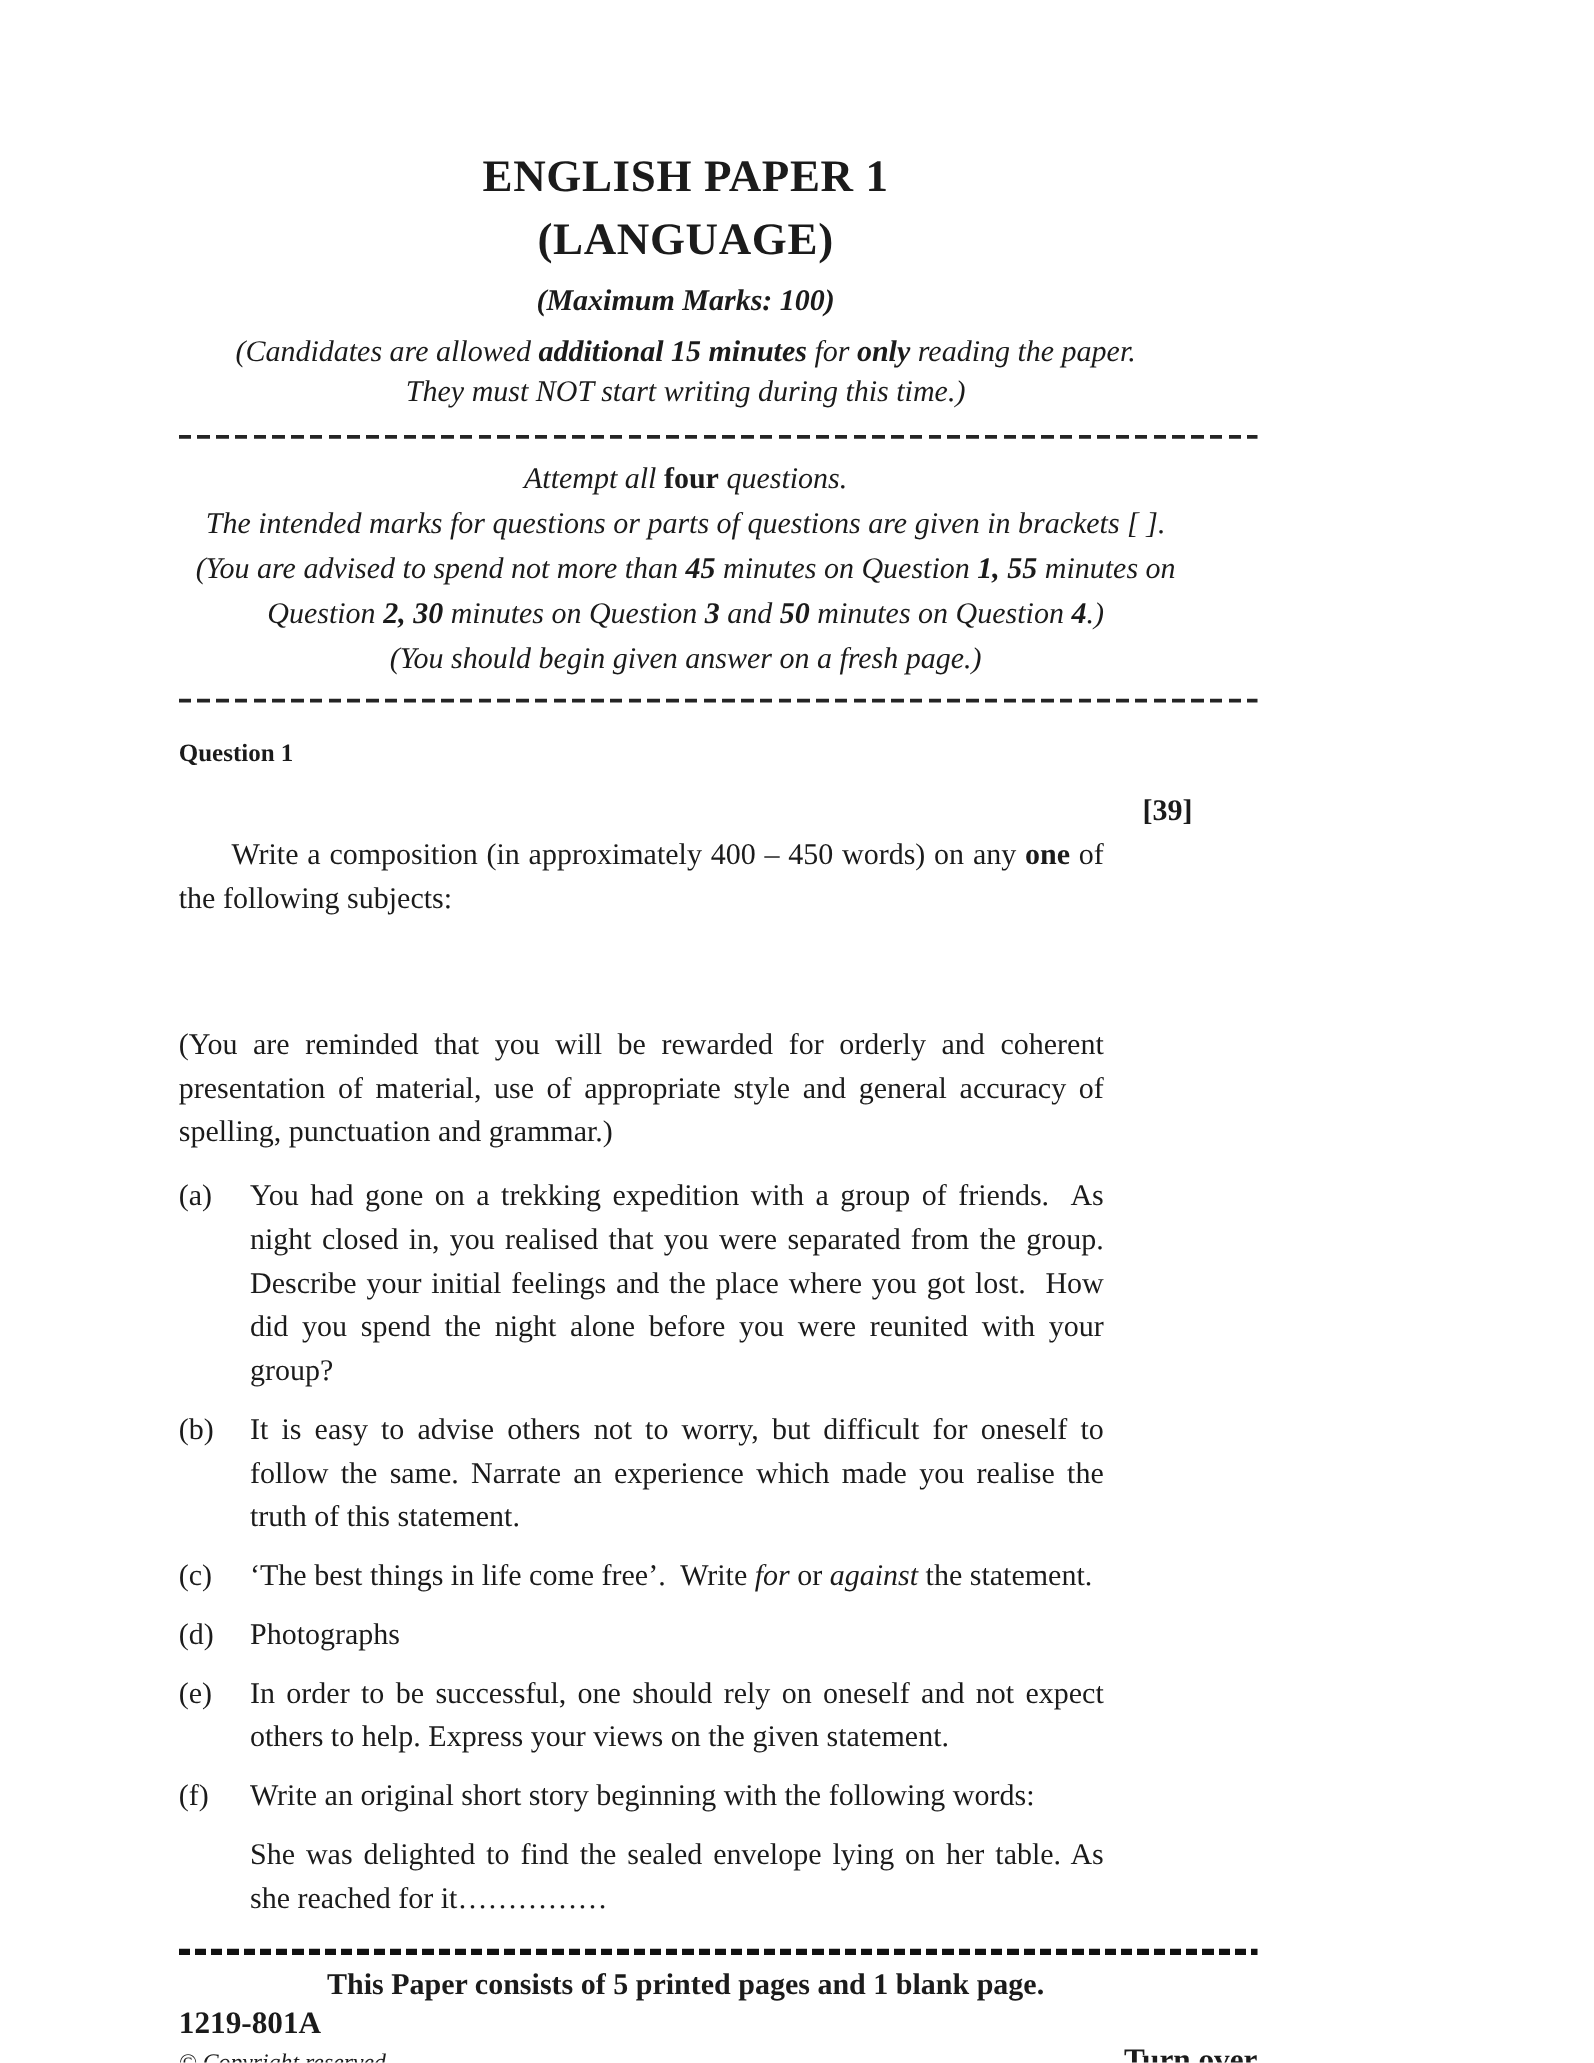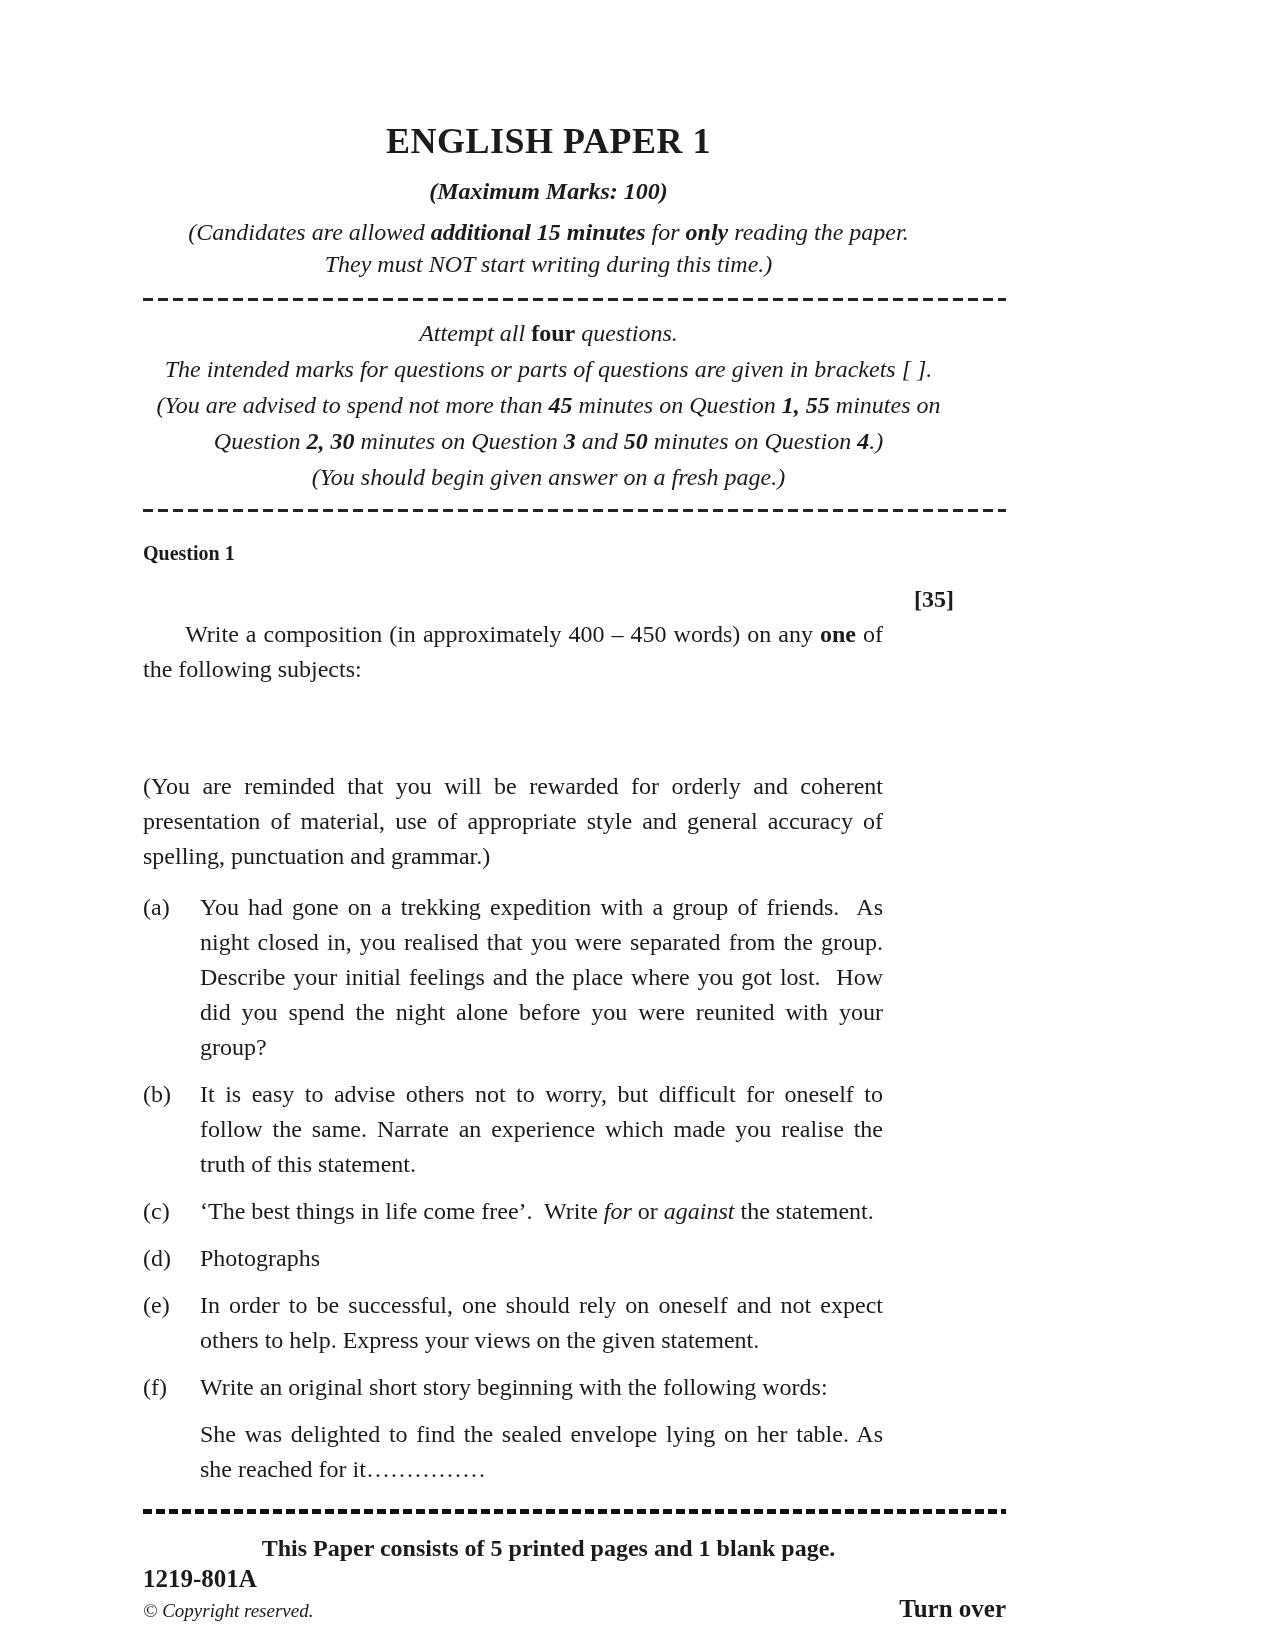"(LANGUAGE)" div.doc-title { html: none -> <div>(LANGUAGE)</div> }
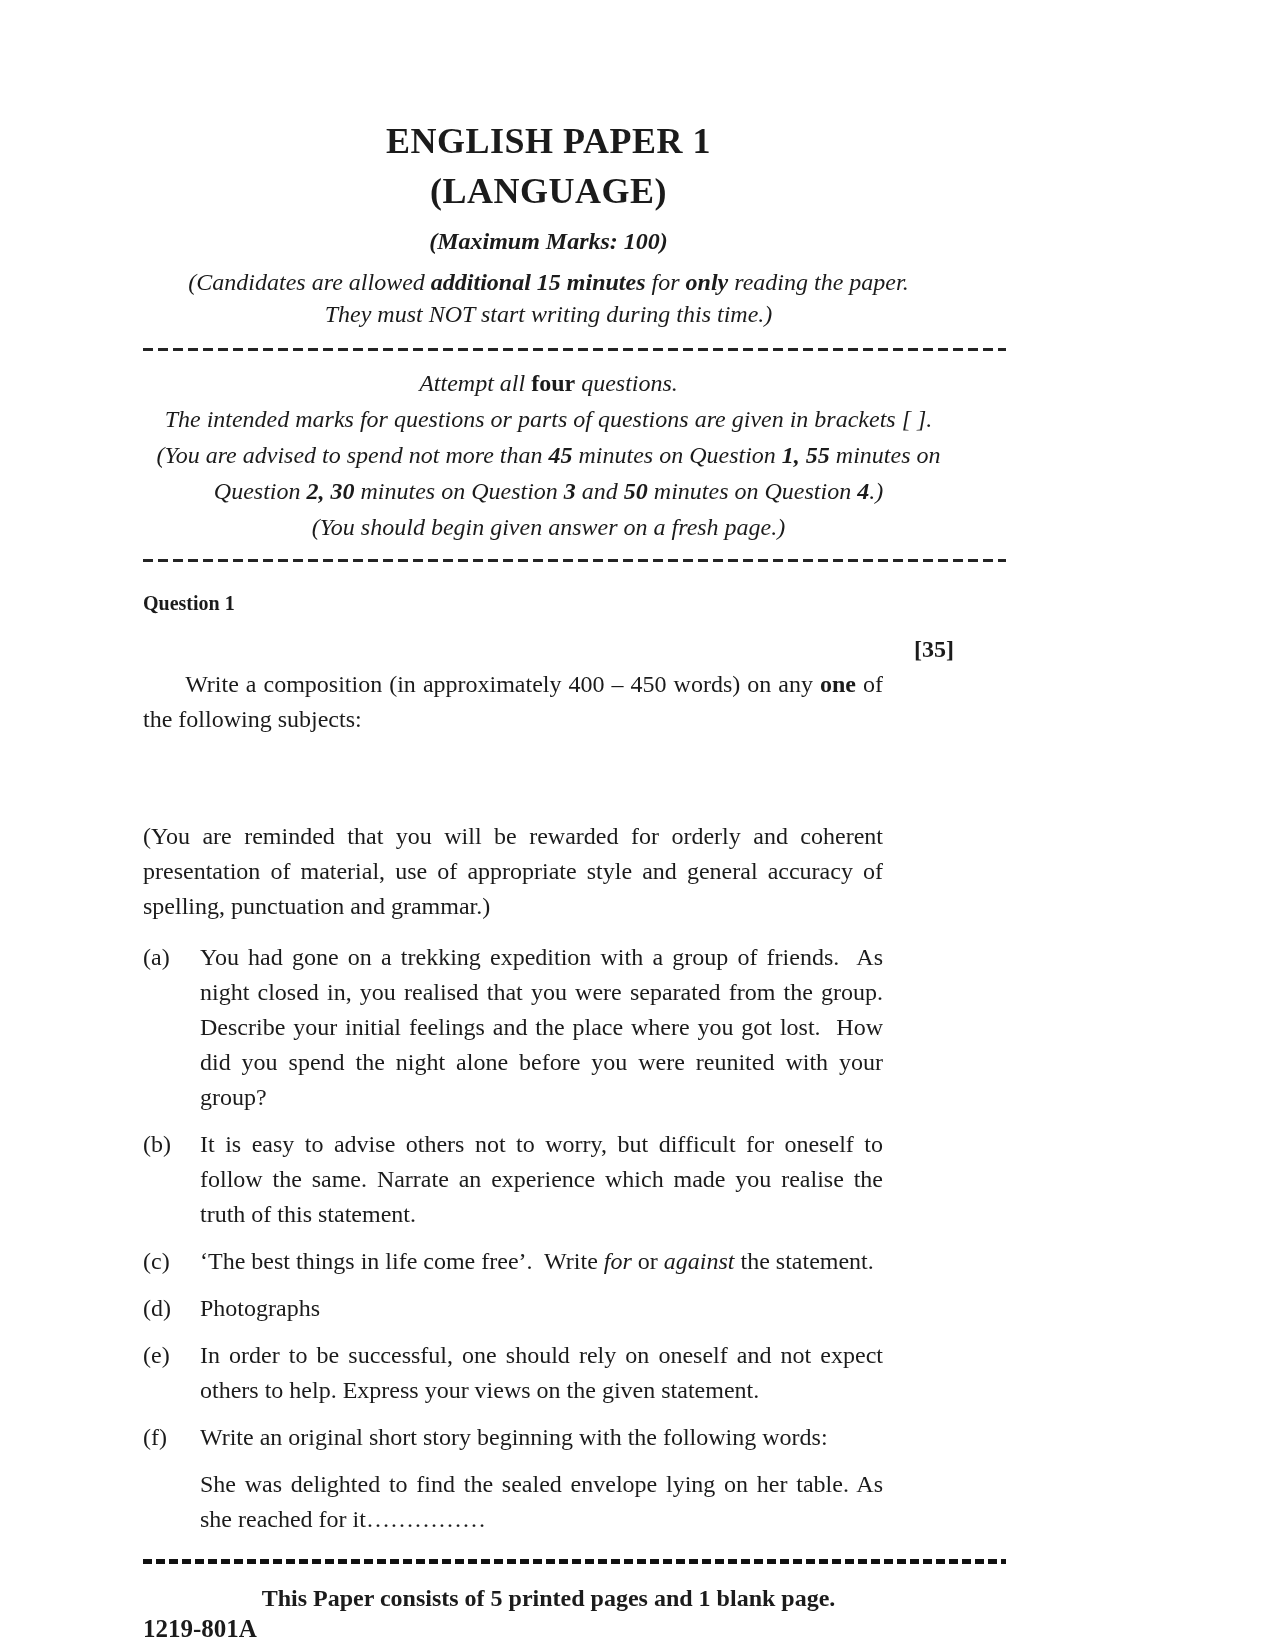"[35]" span.q-marks { text: 35 -> 39 }
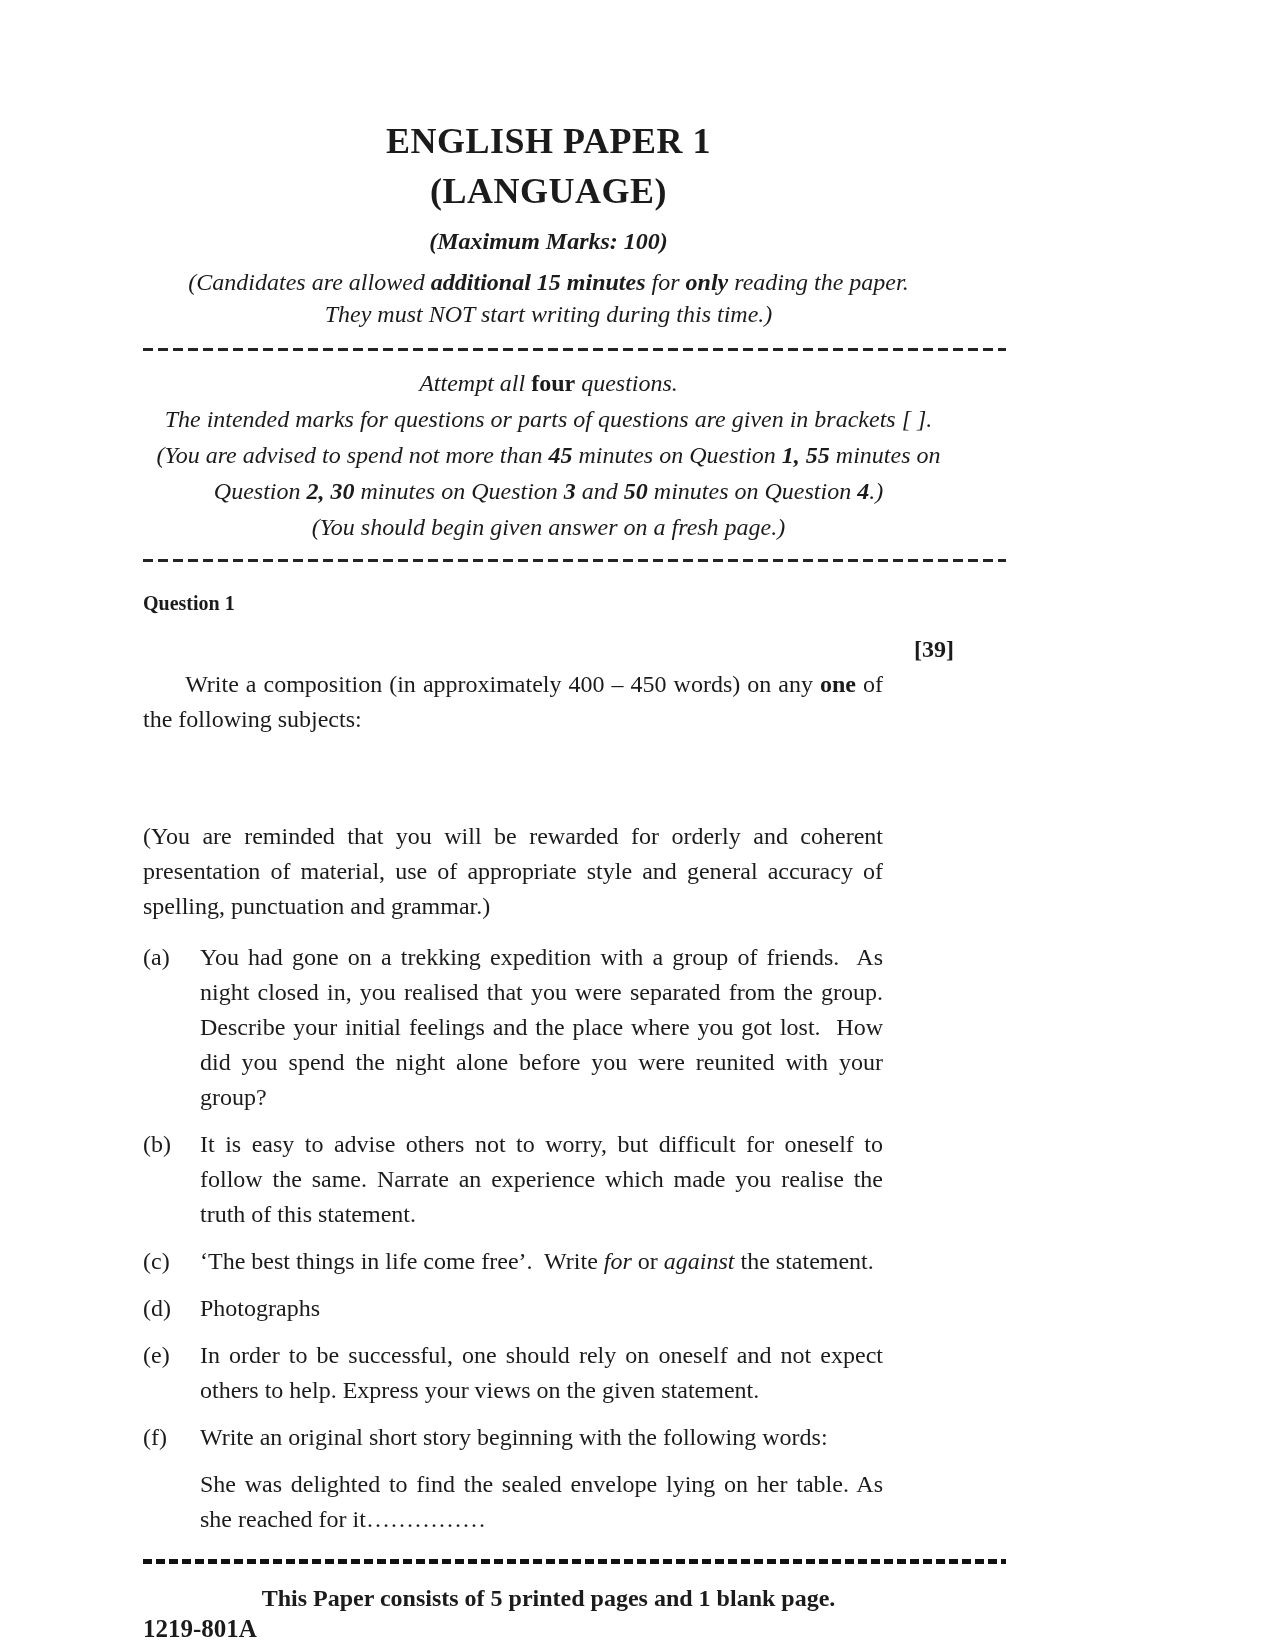"This Paper consists of 5" .footer-pages-note { margin-top: 18px -> 8px }
